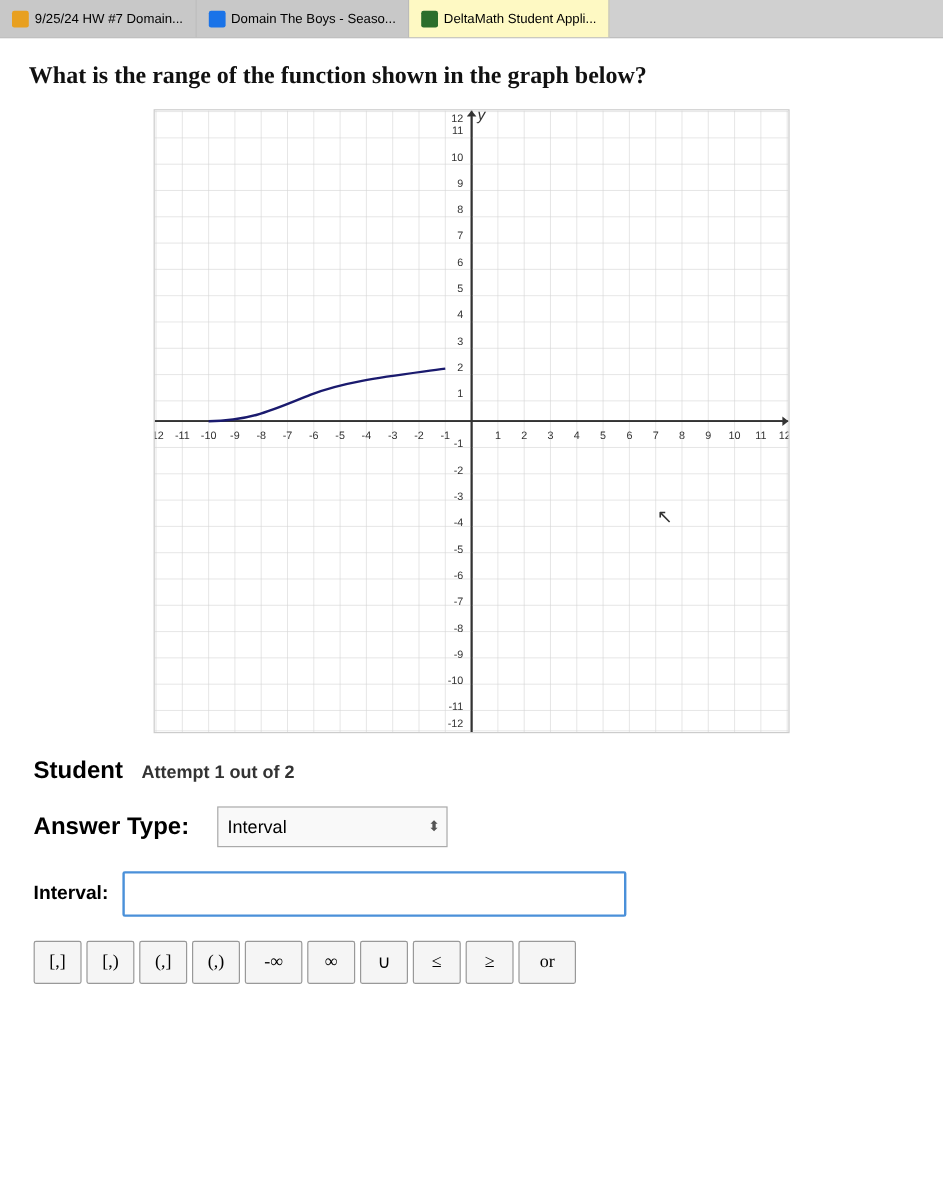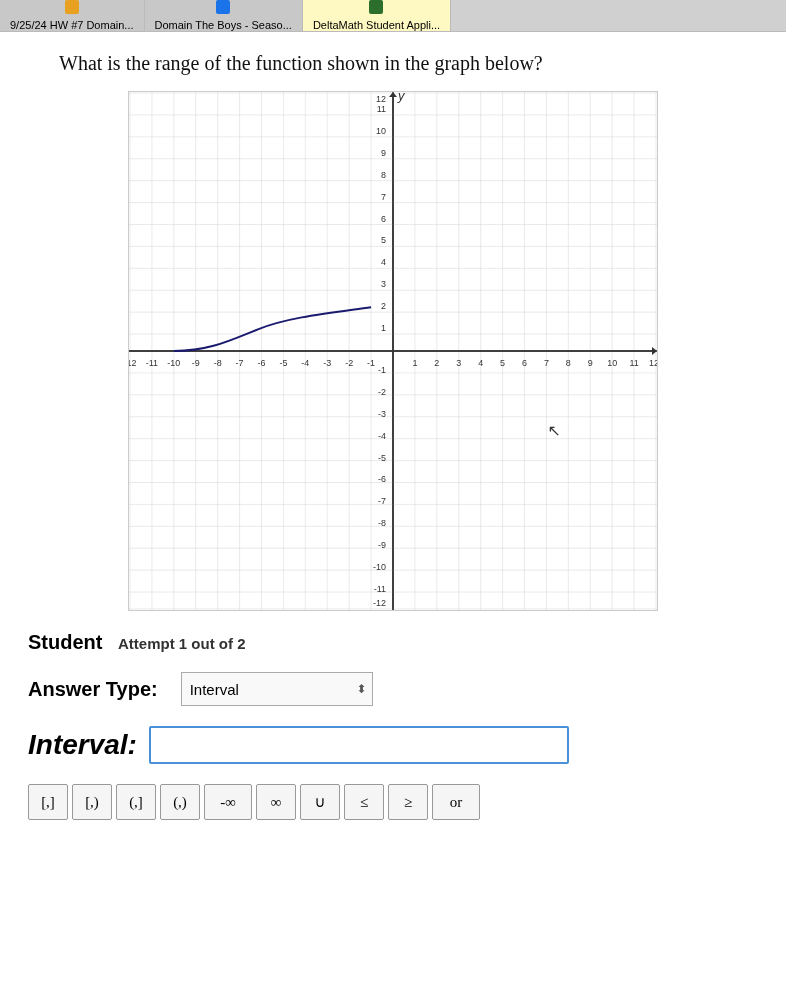"9/25/24 HW #7 Domain..." .tab { flex-direction: column -> none }
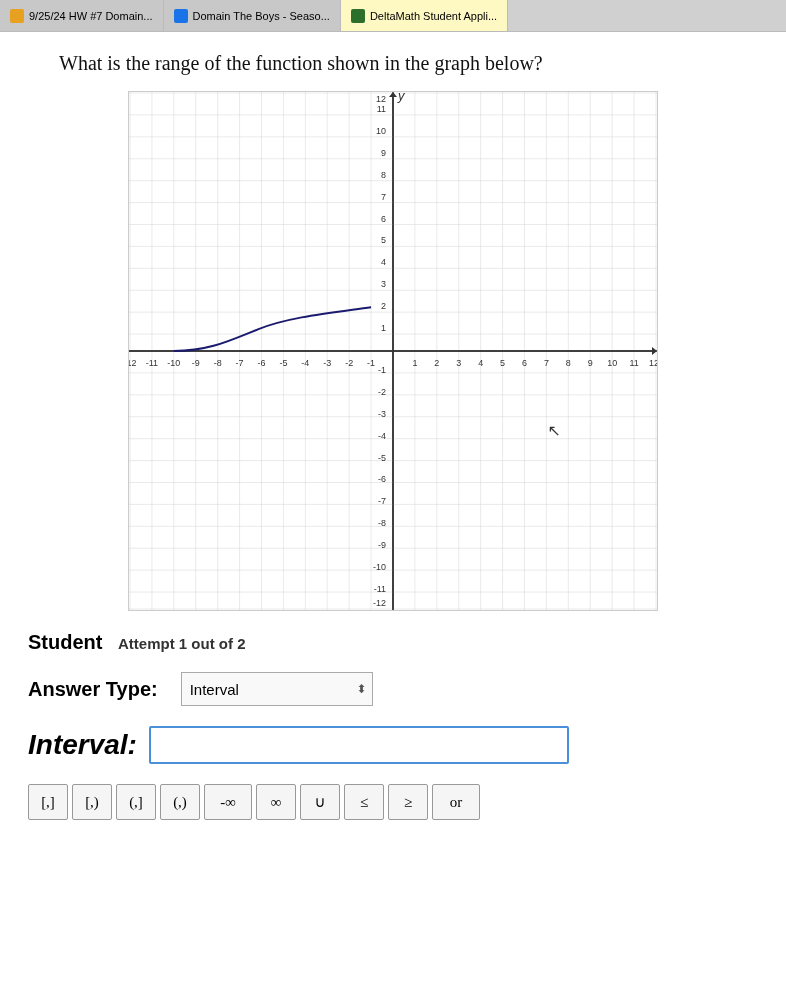"What is the range of" .question-title { font-weight: normal -> bold; margin-left: 35px -> none }
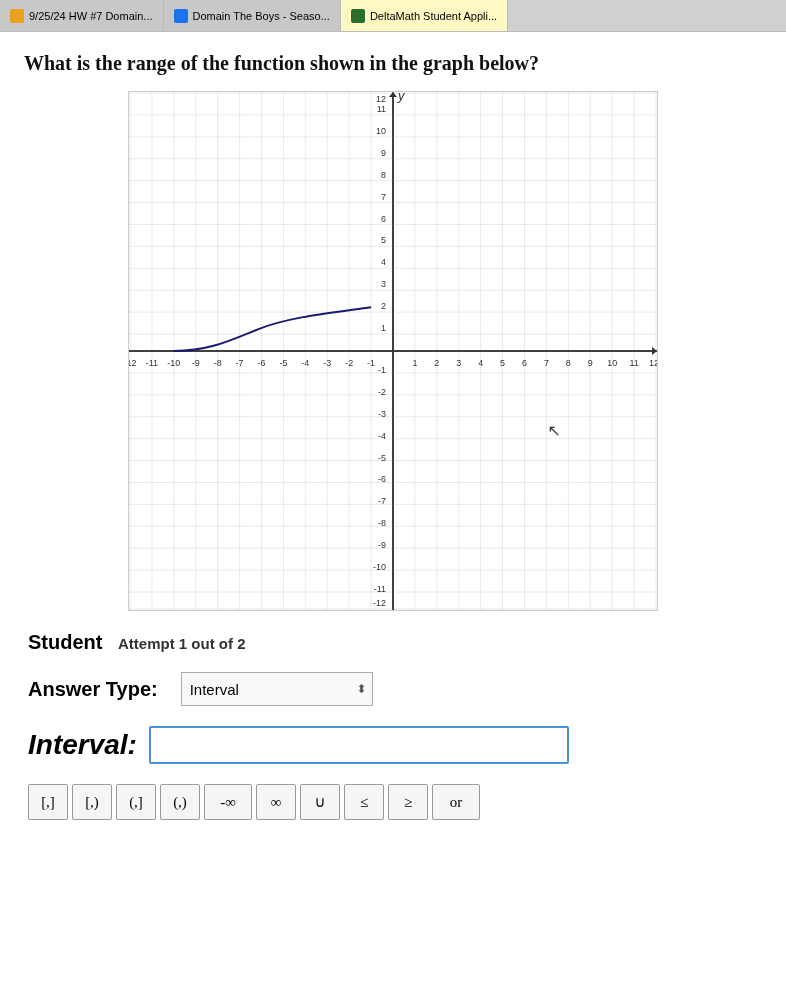"Interval:" .interval-label { font-size: 28px -> 16px; font-style: italic -> none }
